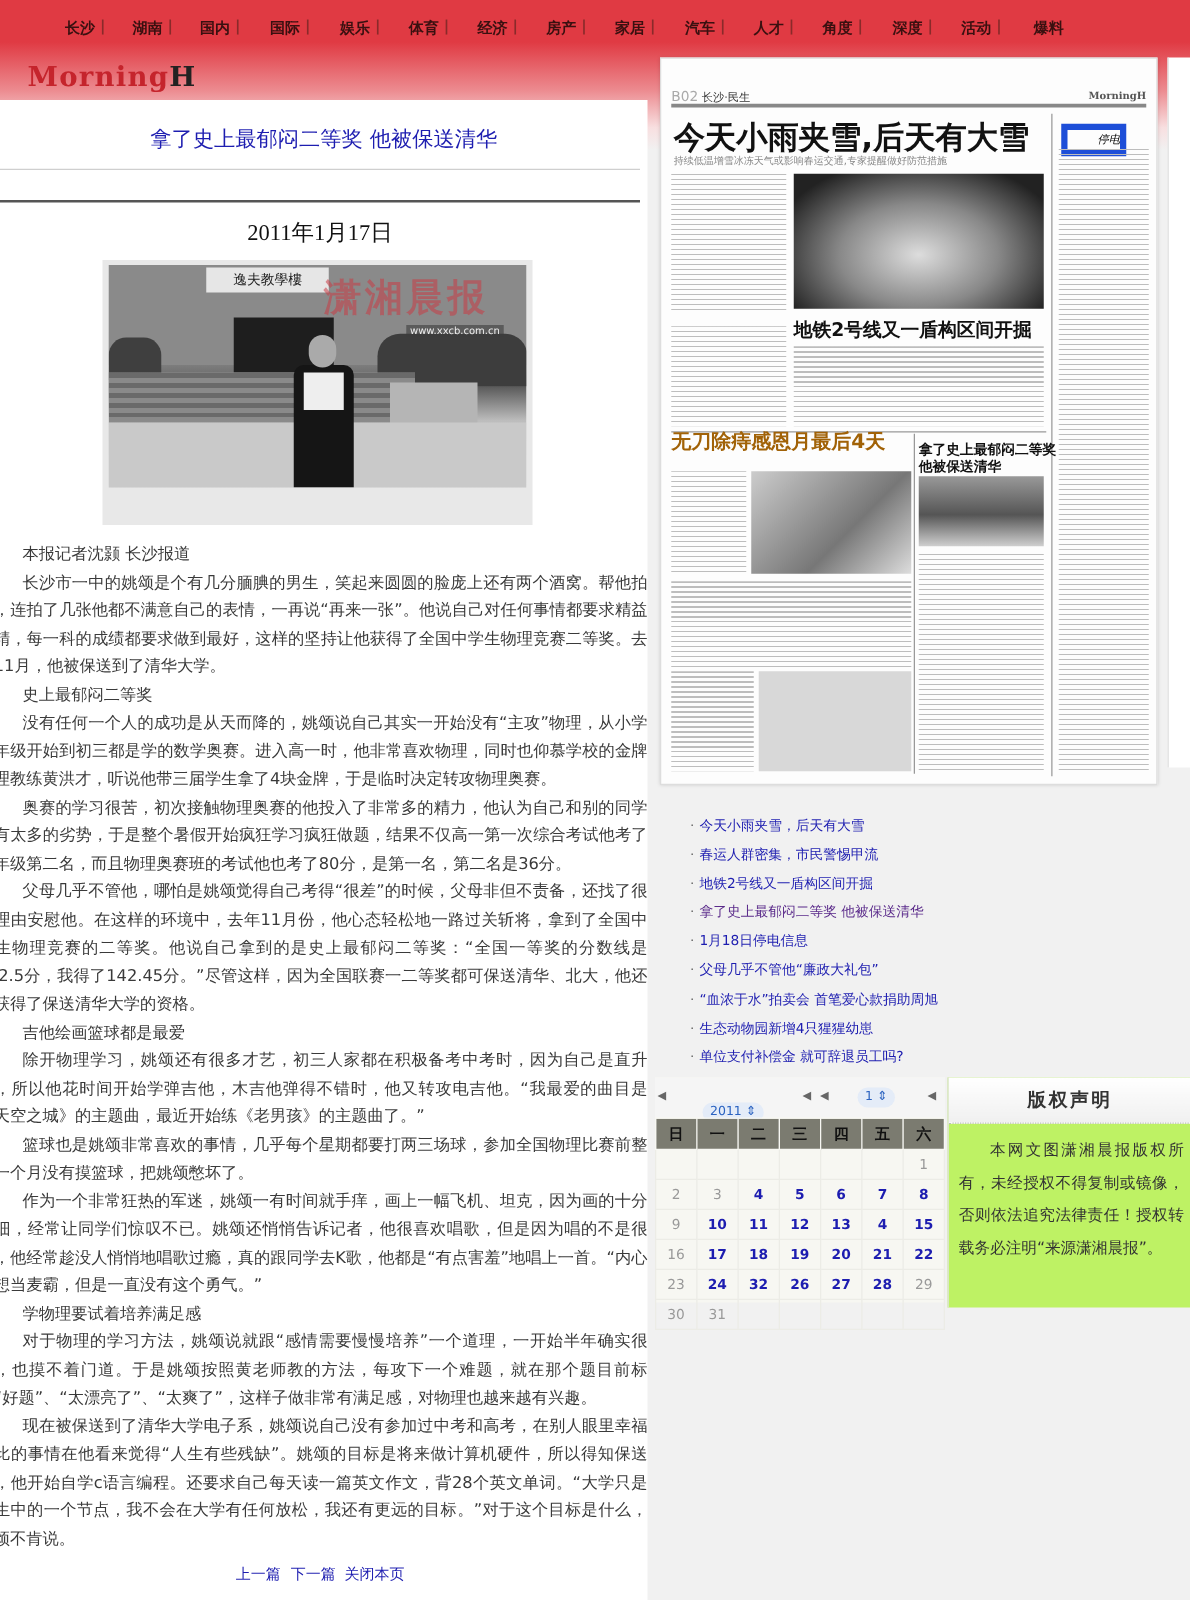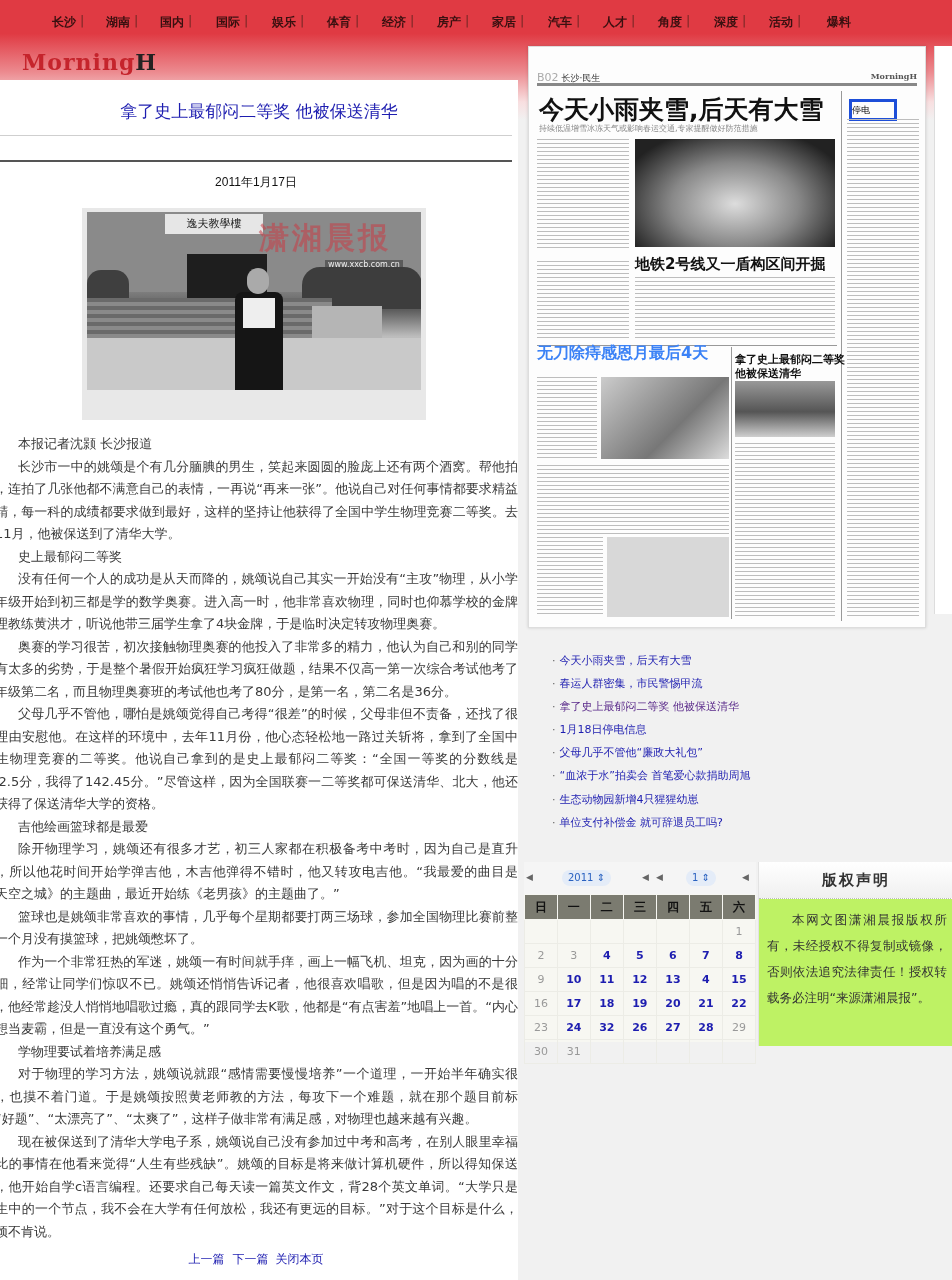"停电" .paper .side-badge { border: 3px solid #1d4ed8 -> 5px solid #1d4ed8; font-style: none -> italic; text-align: left -> right }
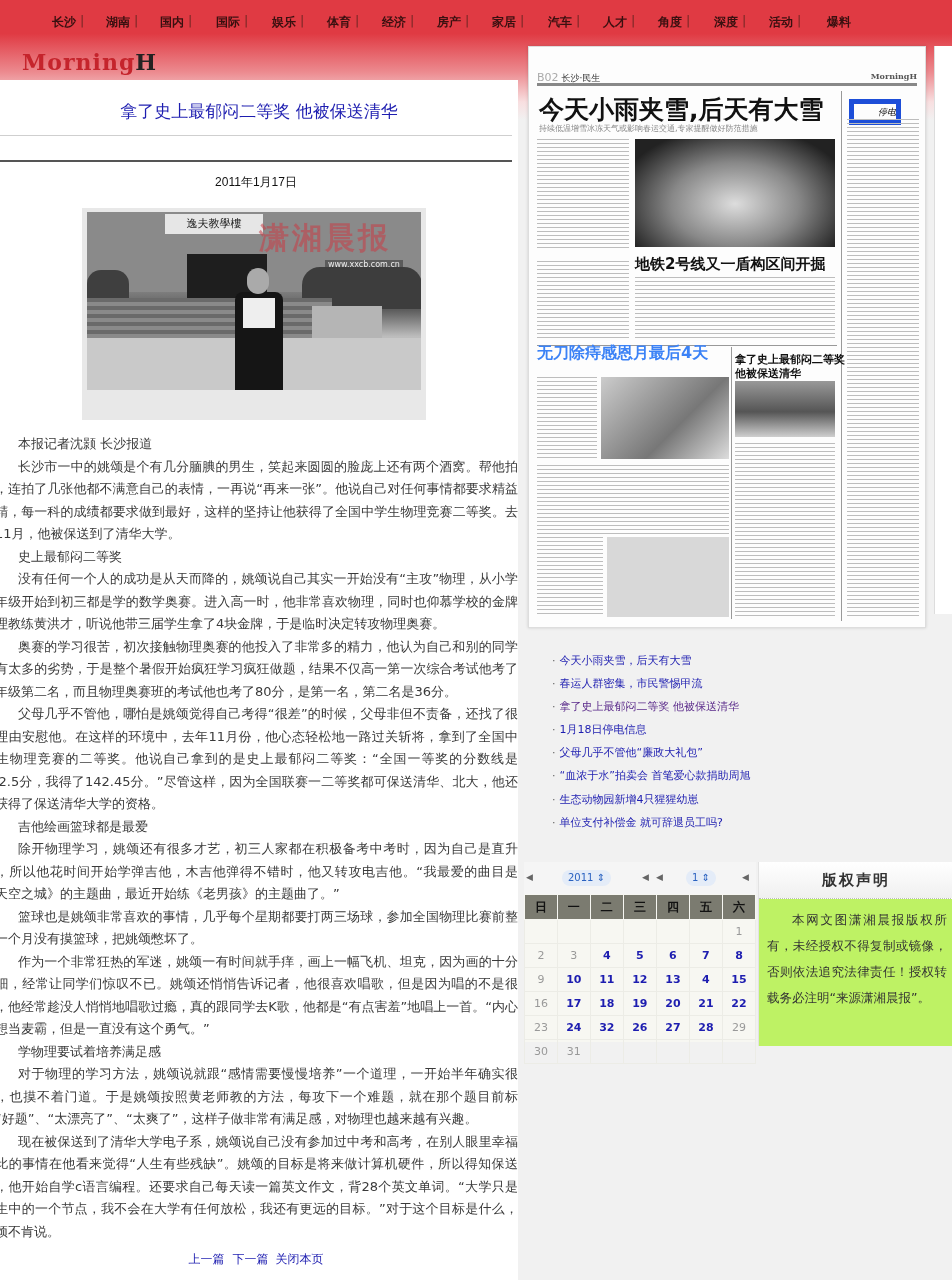"2011年1月17日" .art-date { font-family: Liberation Sans, sans-serif -> Liberation Serif, serif; font-size: 12px -> 18px }
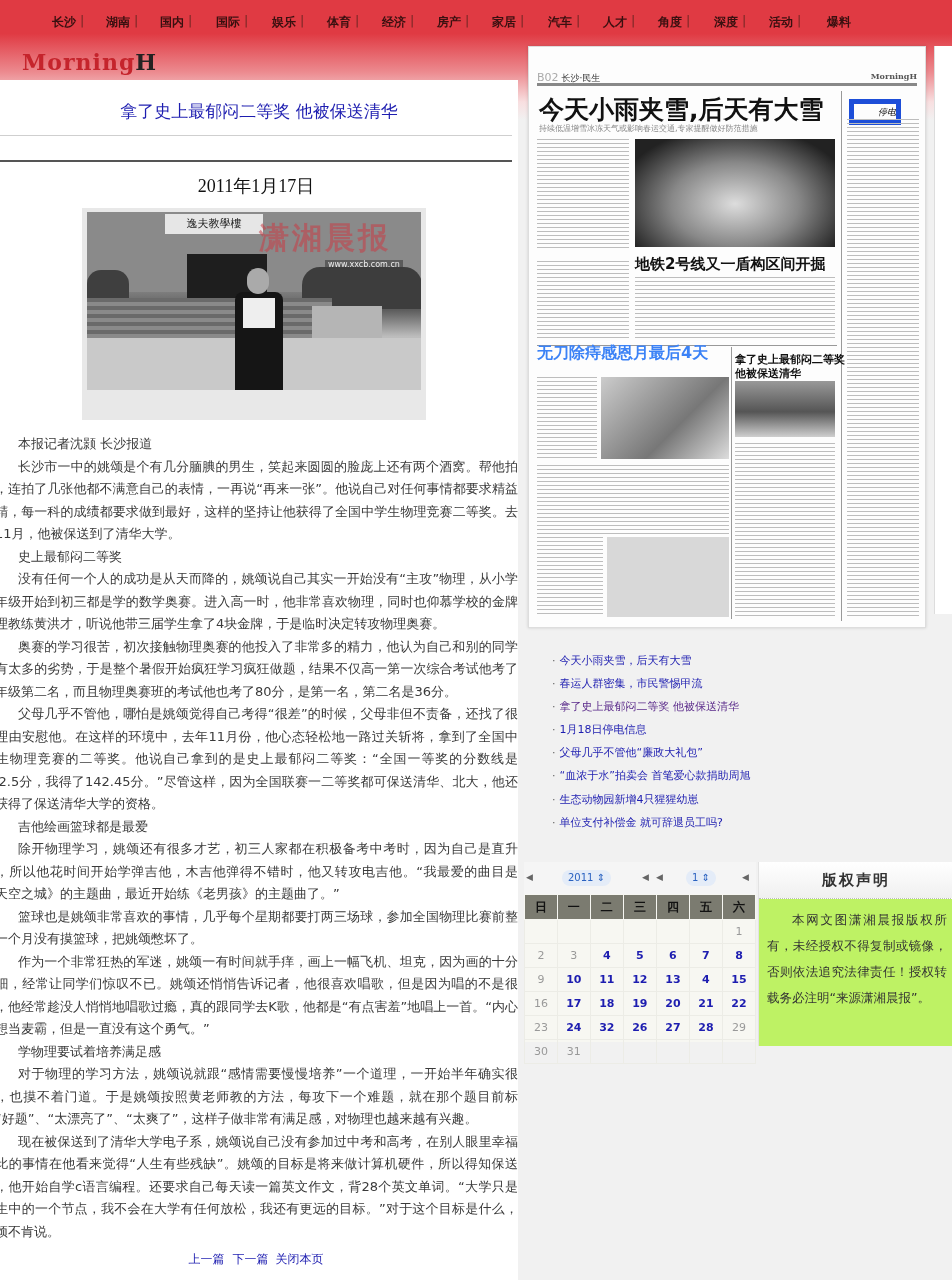"无刀除痔感恩月最后4天" .paper .ad { color: #3b82f6 -> #a16207 }
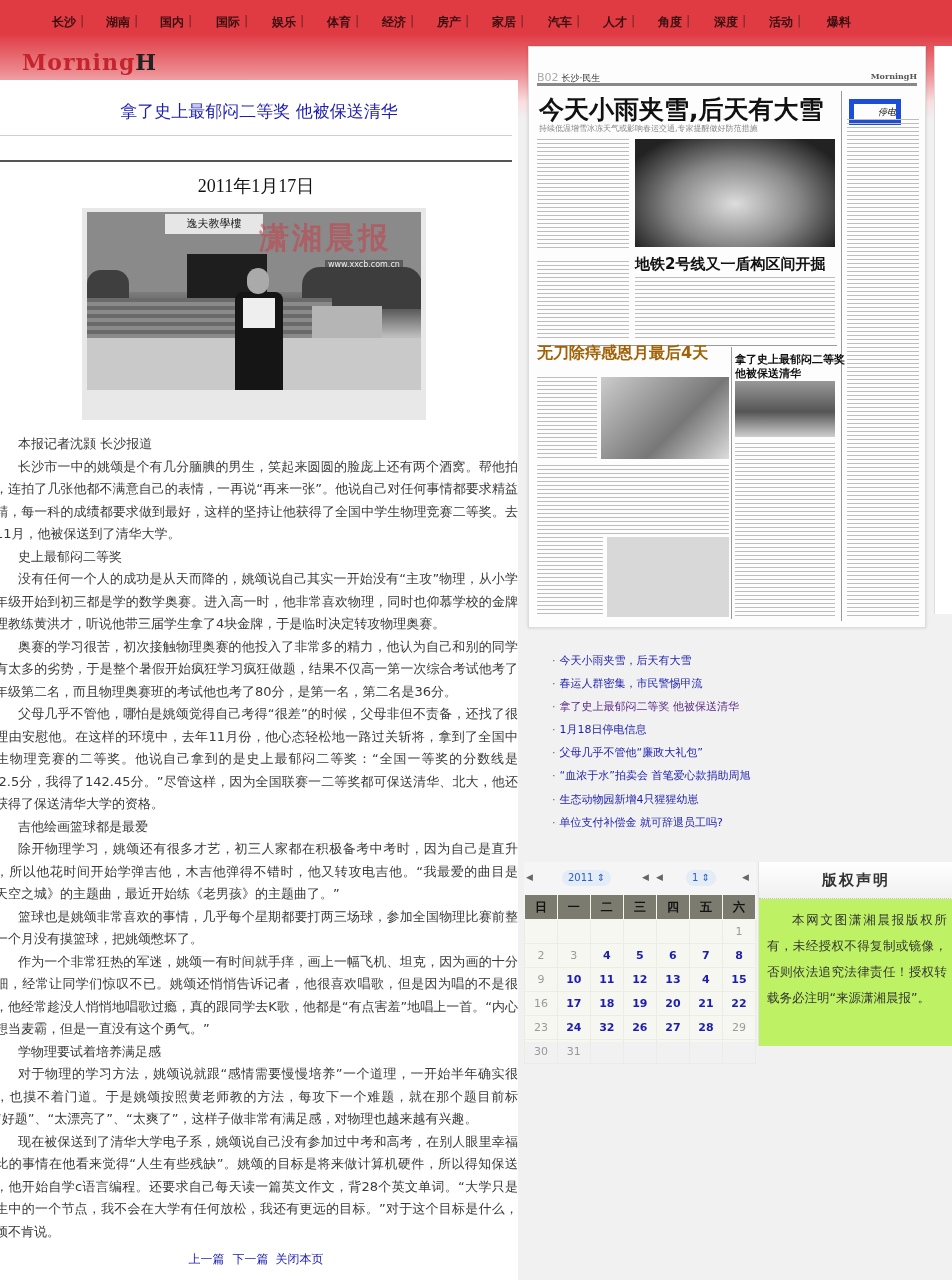"· 地铁2号线又一盾构区间开掘" div.hl { html: none -> <div><span>·</span><span>地铁2号线又一盾构区间开掘</span></div> }
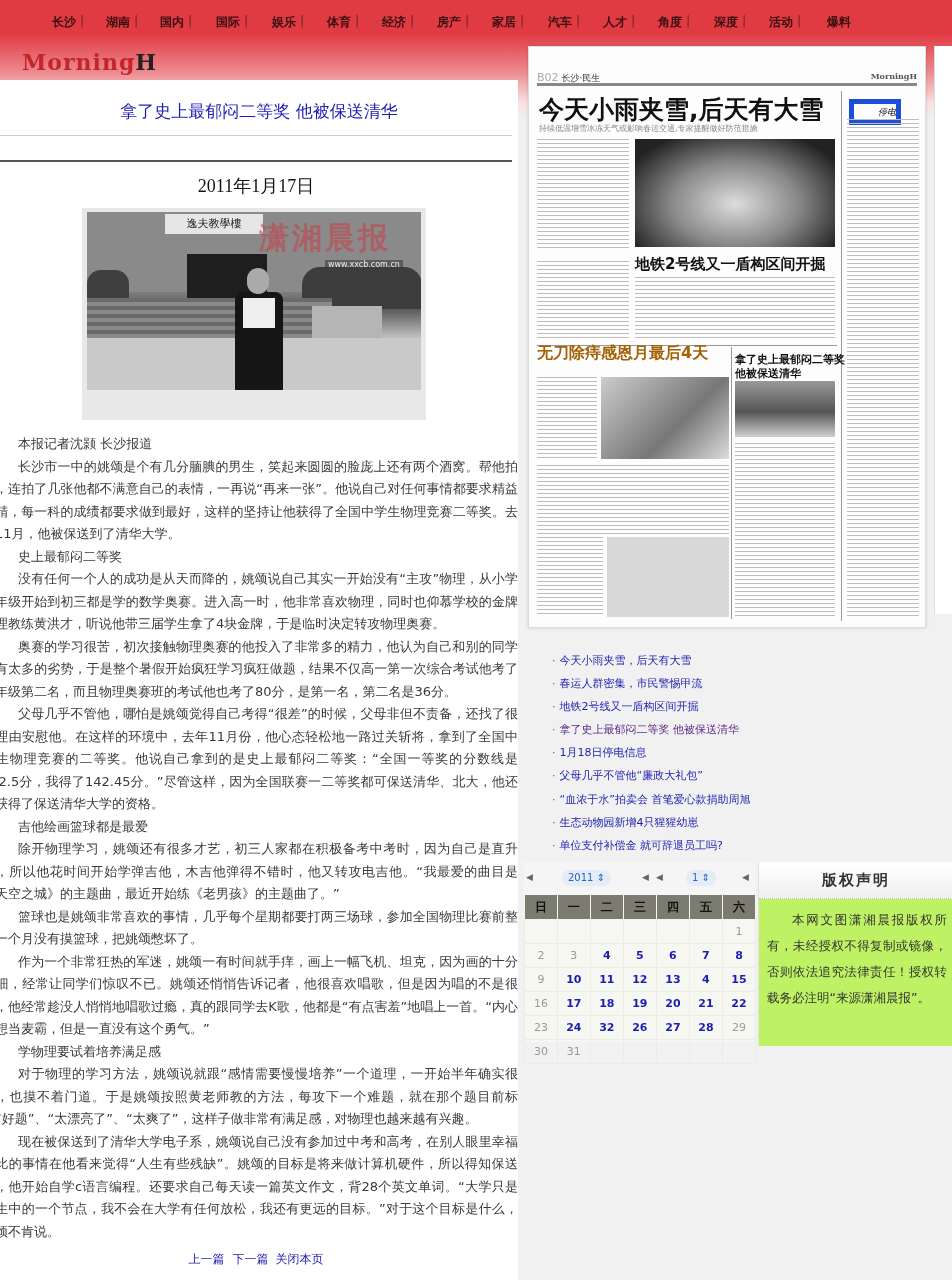"2011 ⇕" span.sel { margin-top: none -> 12px }
